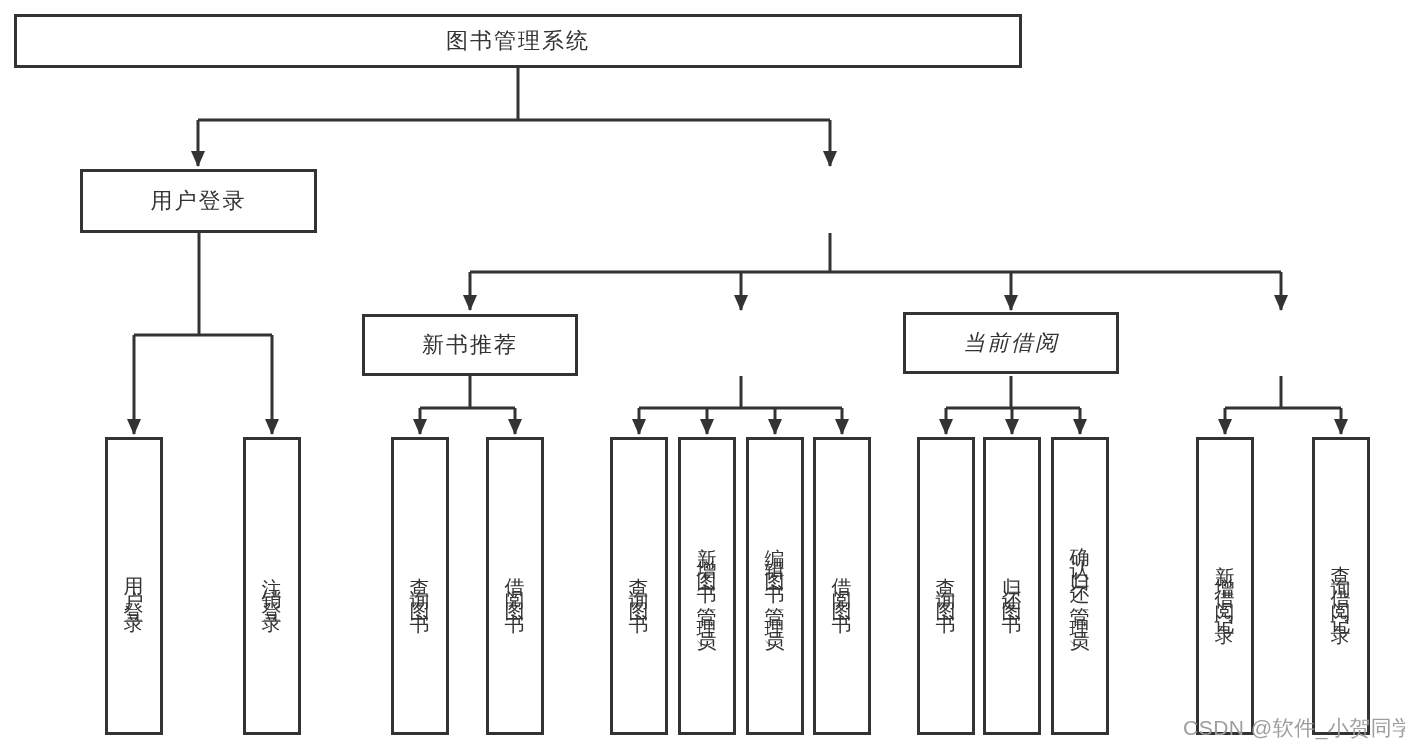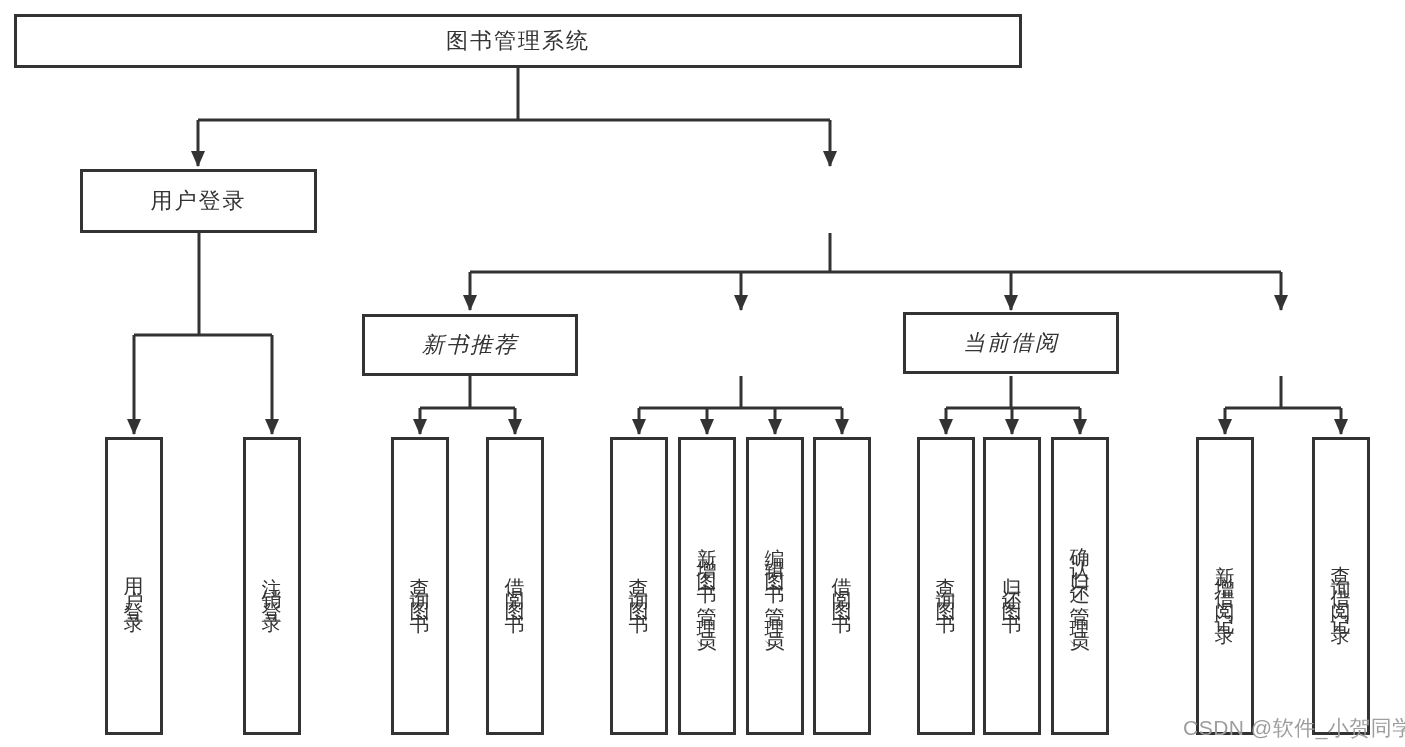"新书推荐" div.box { font-style: italic -> none }
